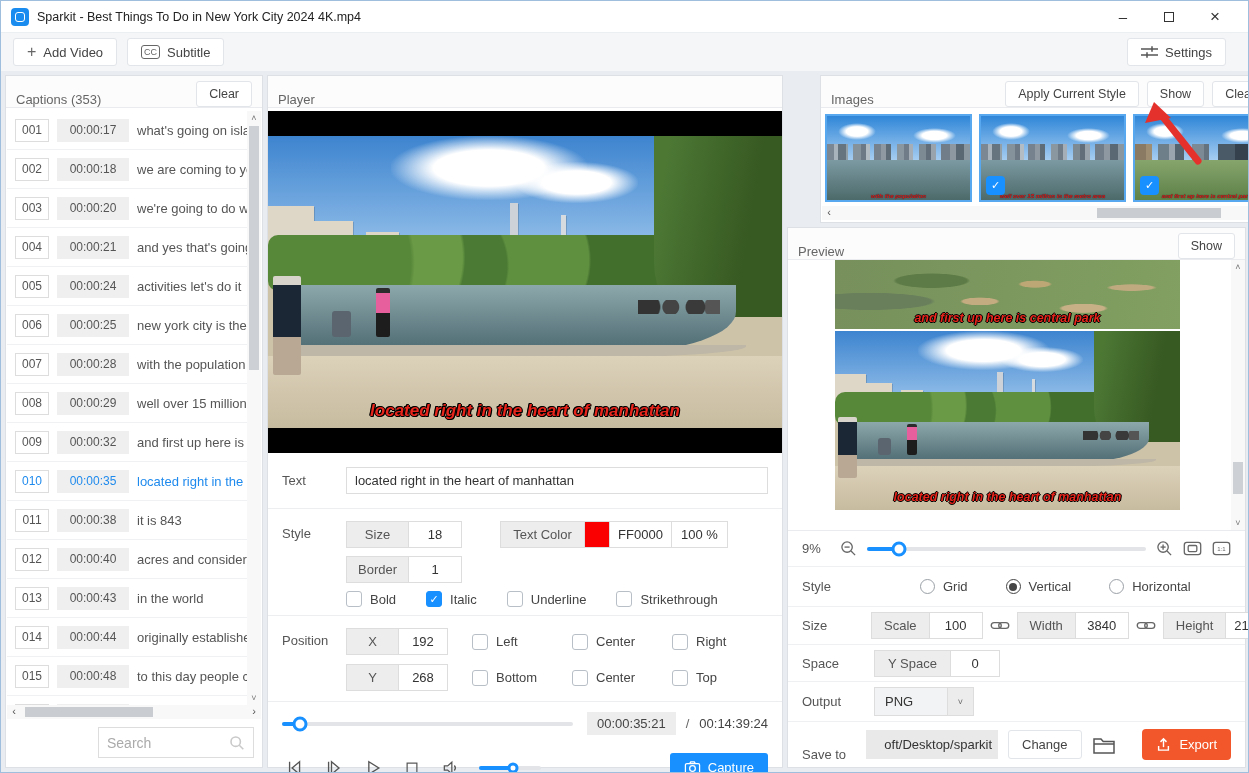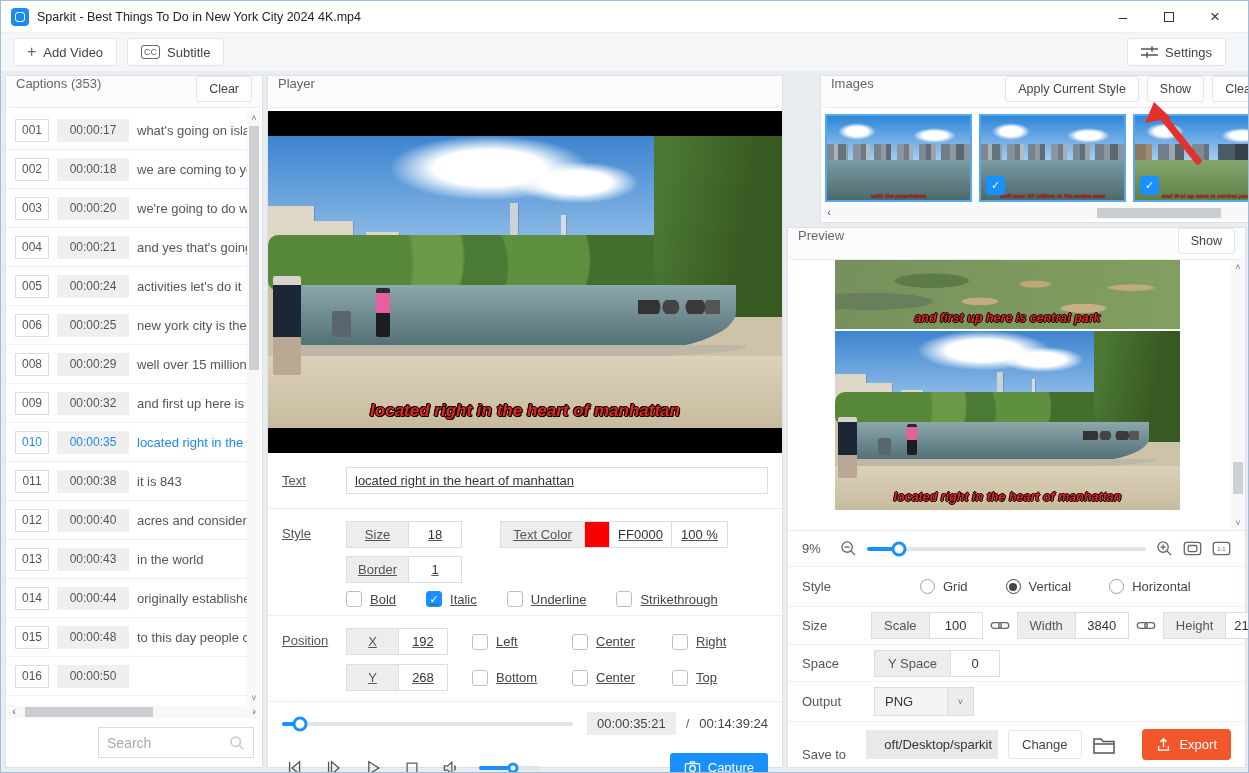"Captions (353)" .phead { align-items: flex-start -> flex-end; border-radius: 6px -> none }
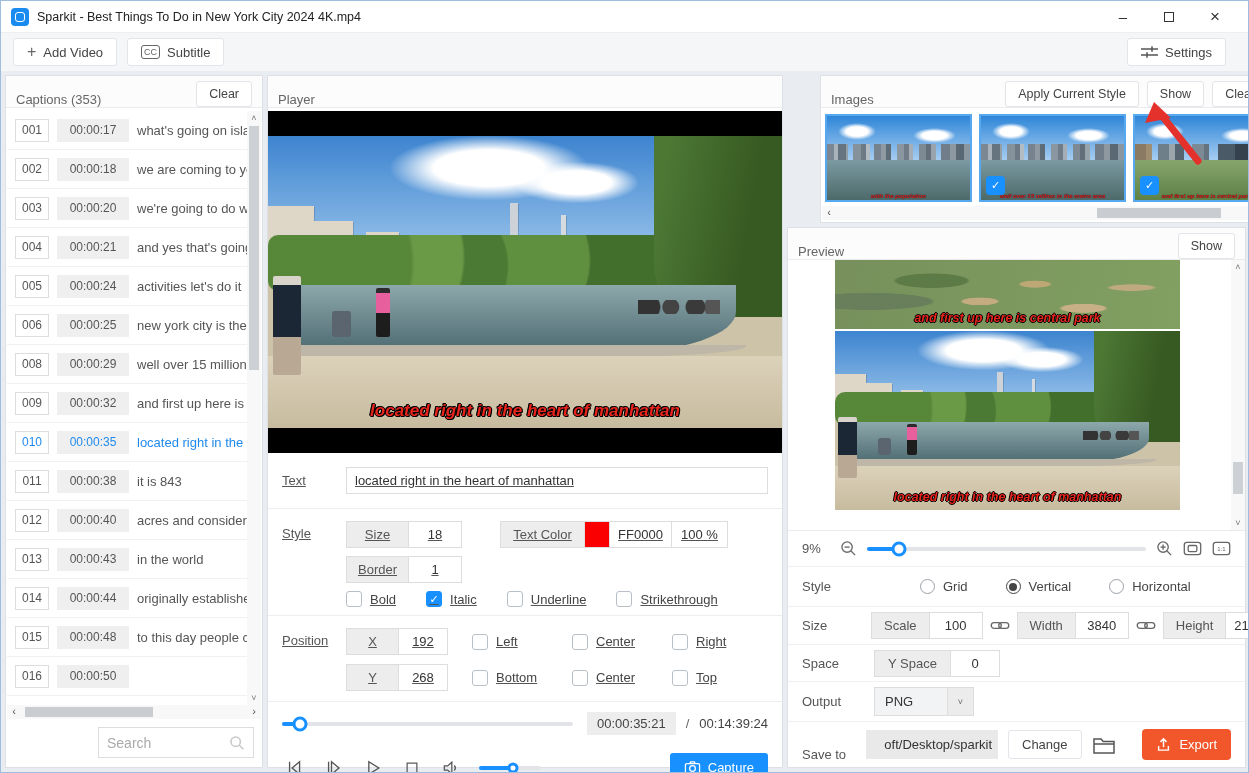"007" div.cap-row { html: none -> <div> <span>007</span> <span>00:00:28</span> <span>with the population</span> </div> }
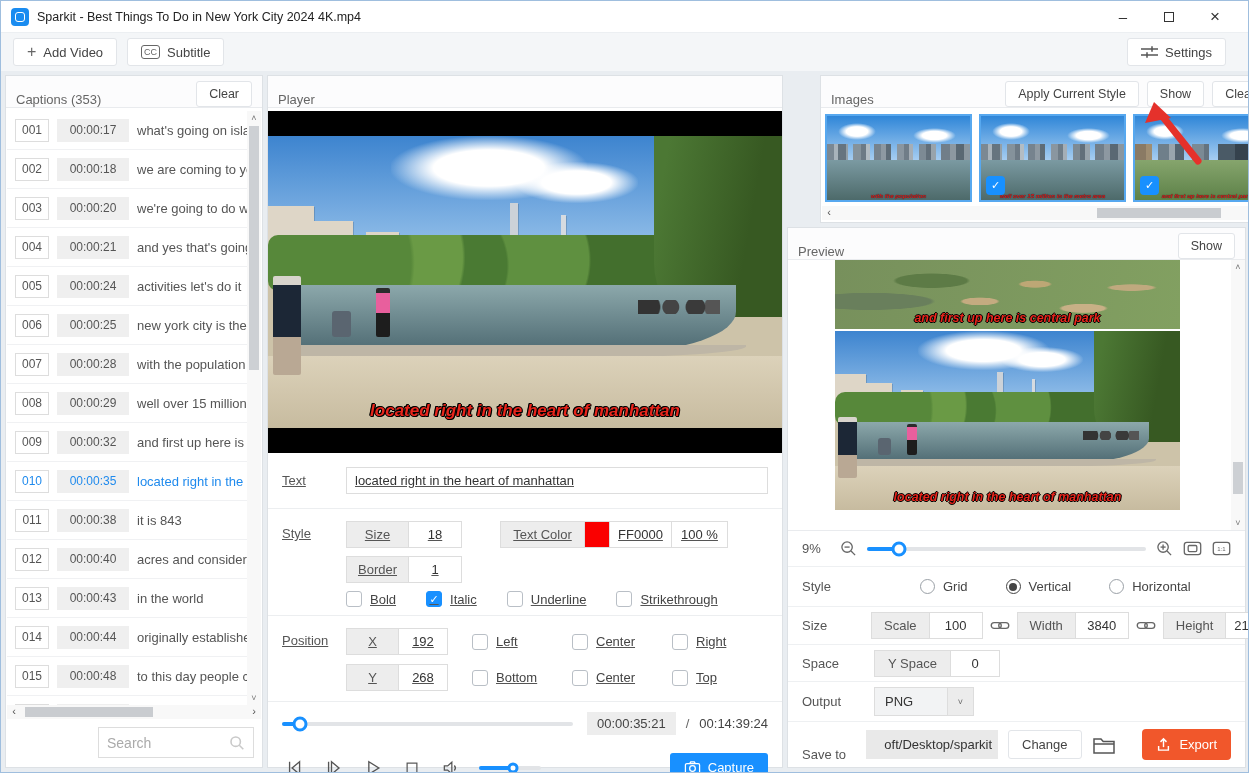"Text" .frow { text-decoration: underline -> none }
